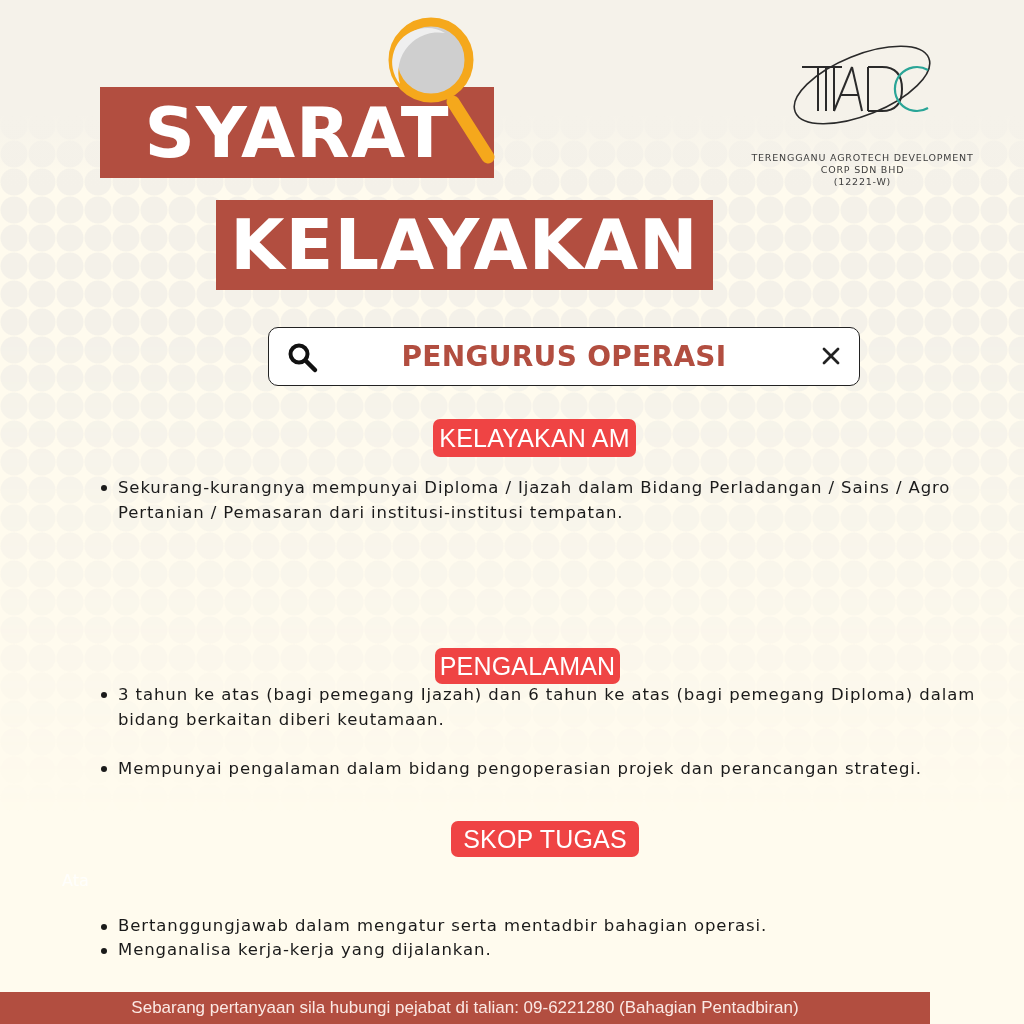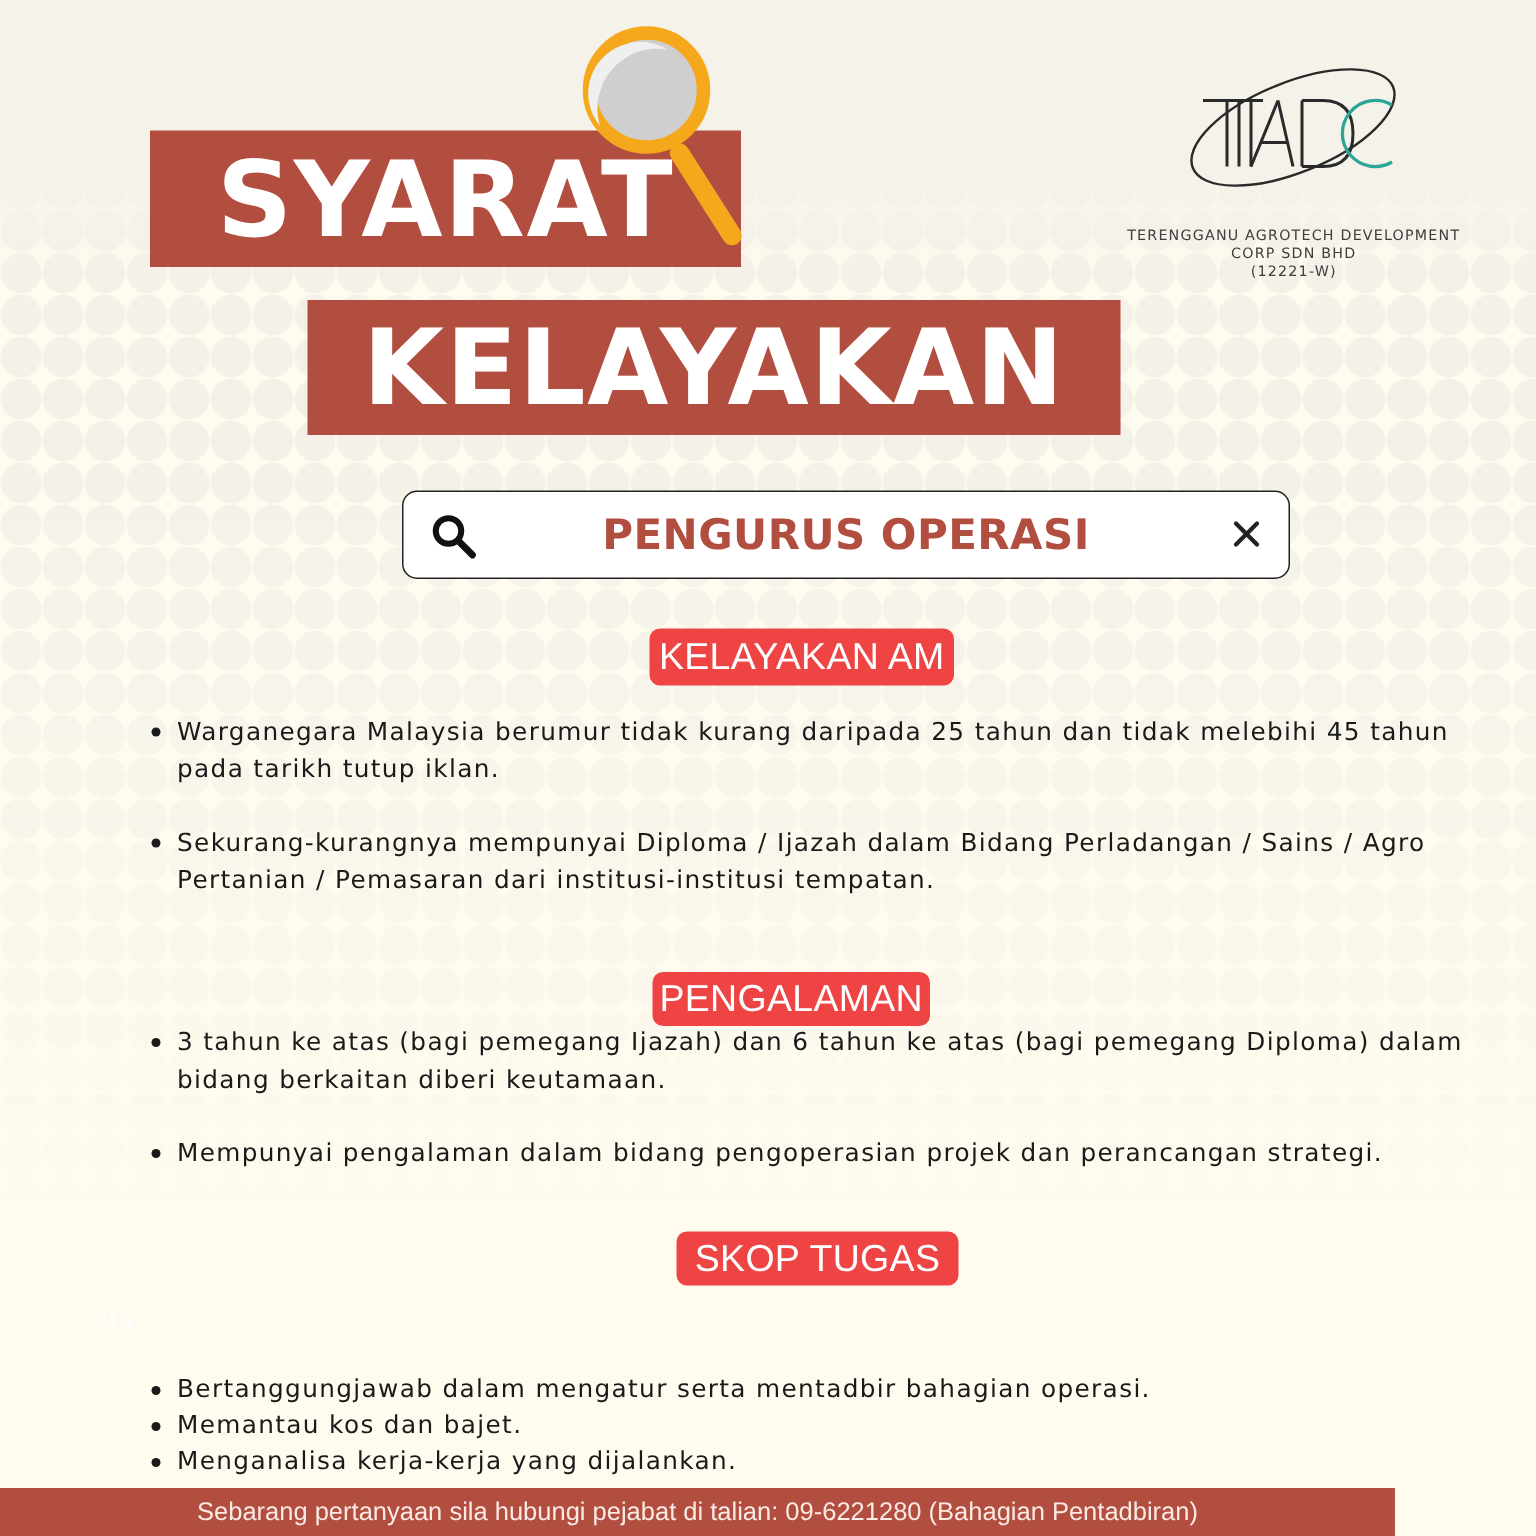"KELAYAKAN" .title-kelayakan { left: 205px -> 216px; width: 542px -> 497px }
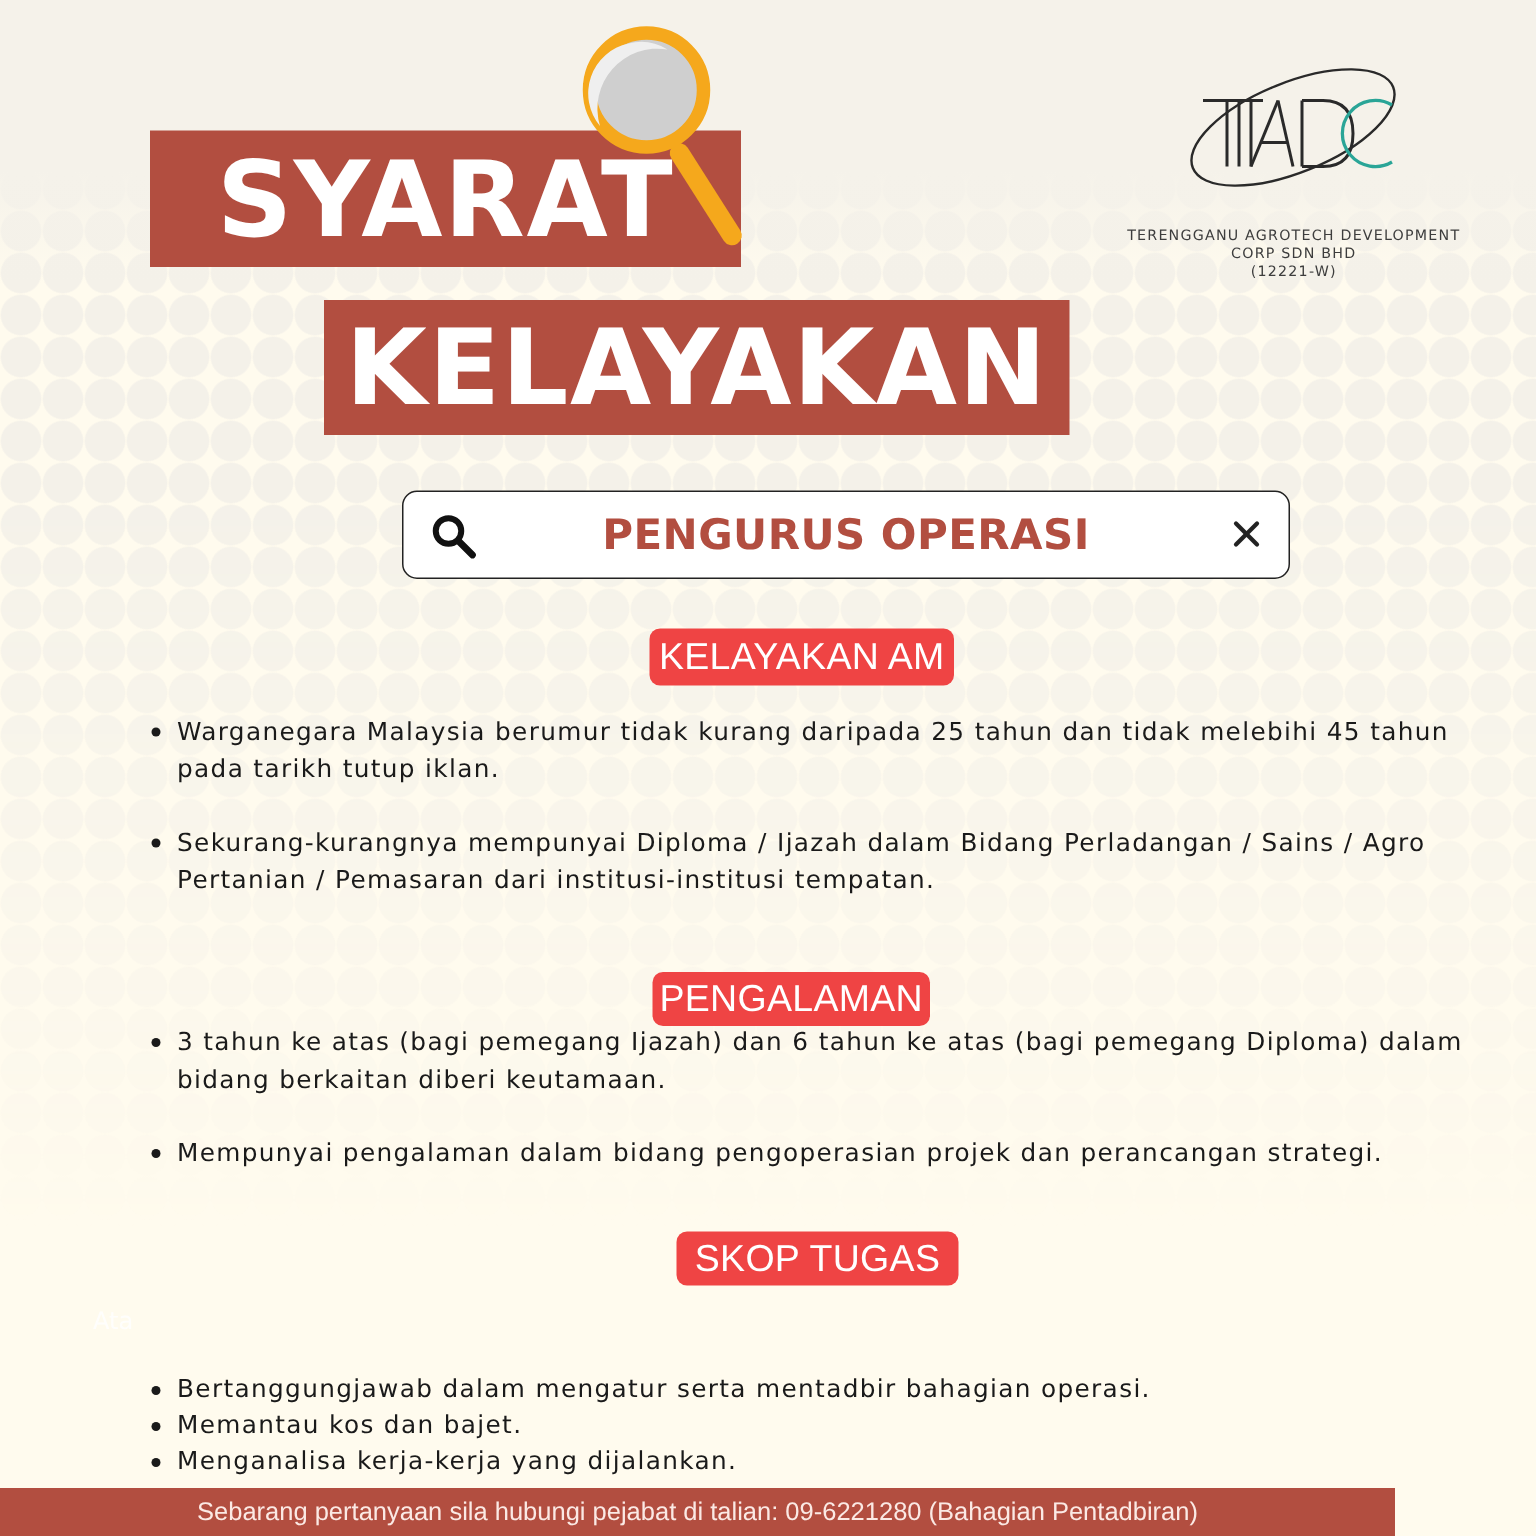"Warganegara Malaysia berumur tidak" li { html: <li>Warganegara Malaysia berumur tidak kurang daripada 25 tahun dan tidak melebihi 45 tahun pada tarikh tutup iklan.</li> -> none }
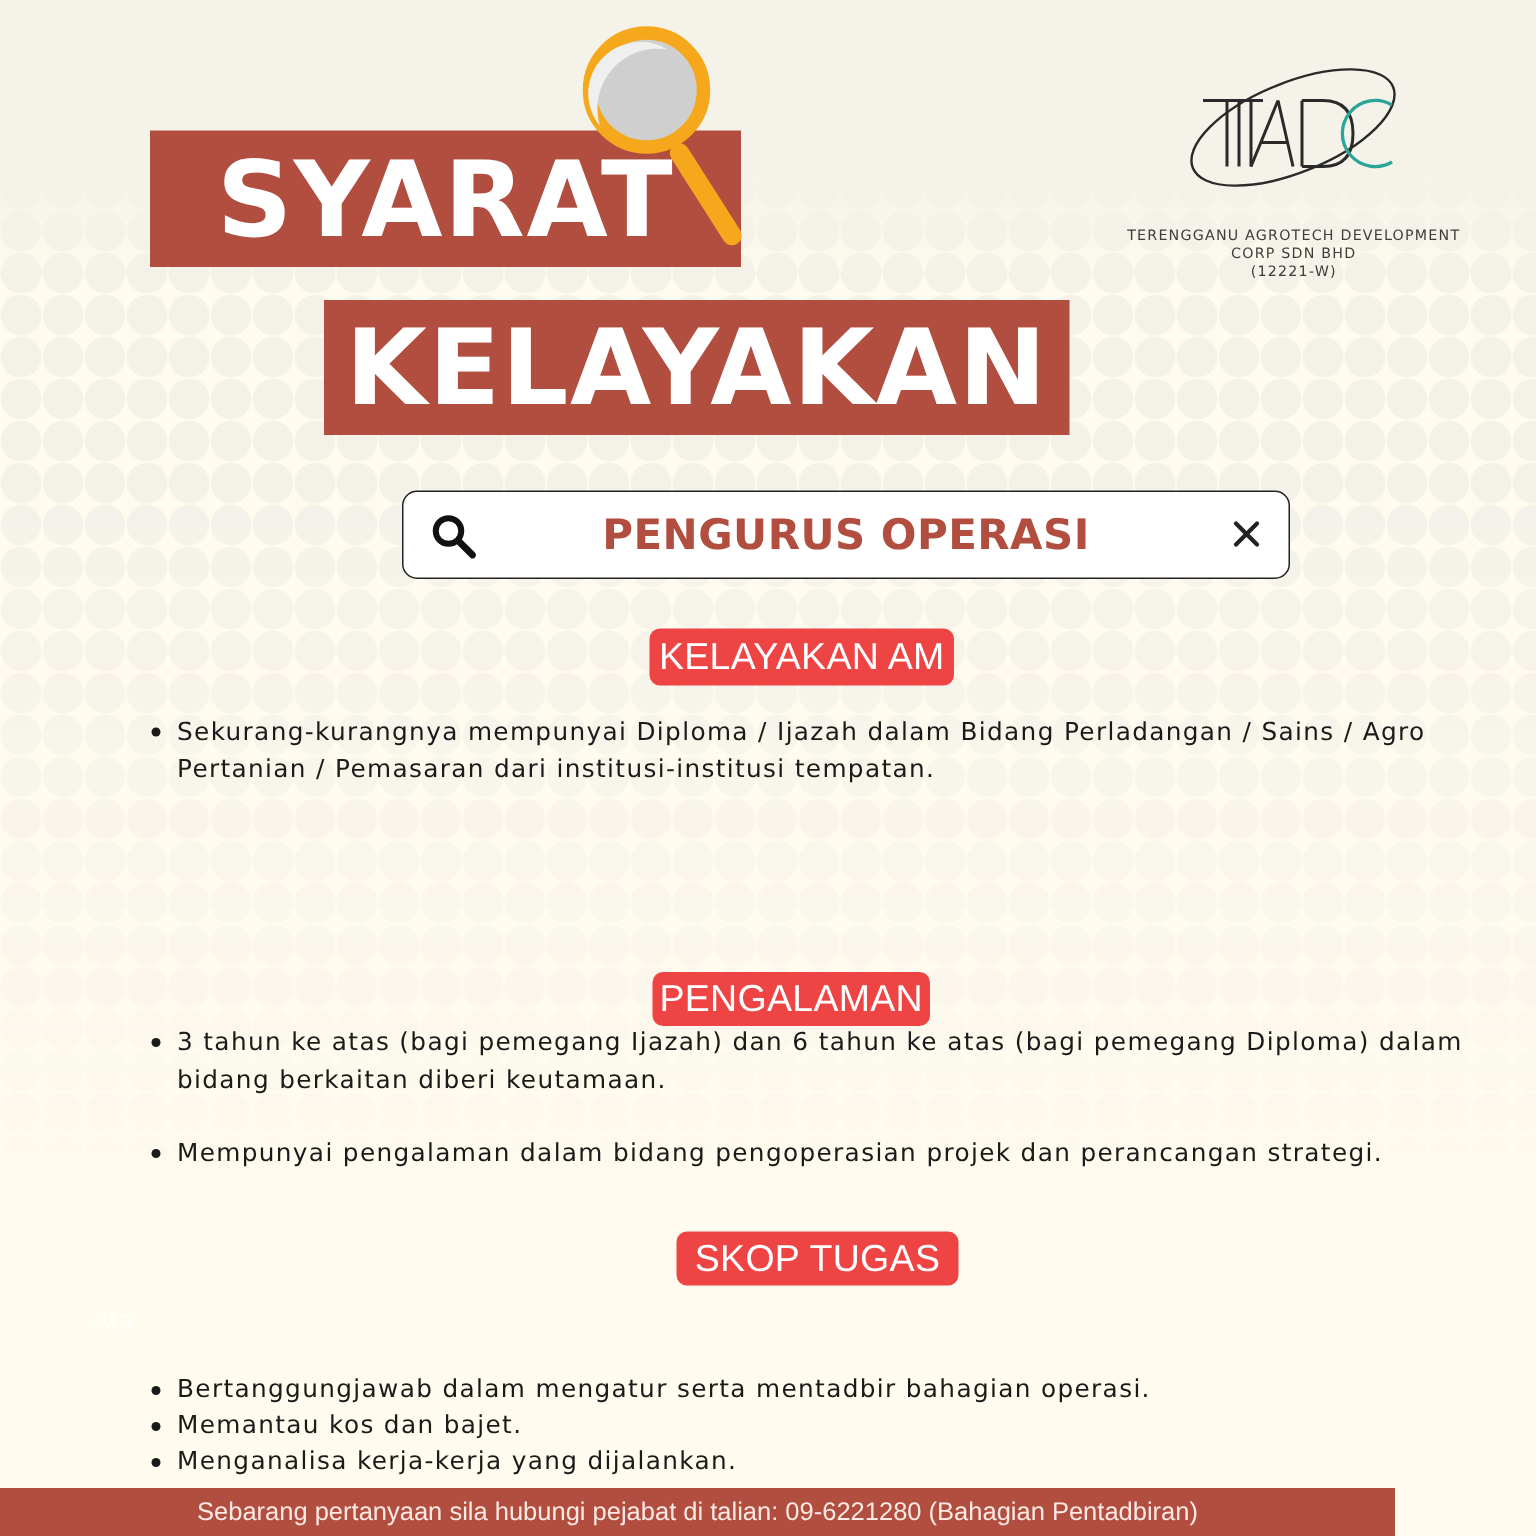"Memantau kos dan bajet." li { html: <li>Memantau kos dan bajet.</li> -> none }
